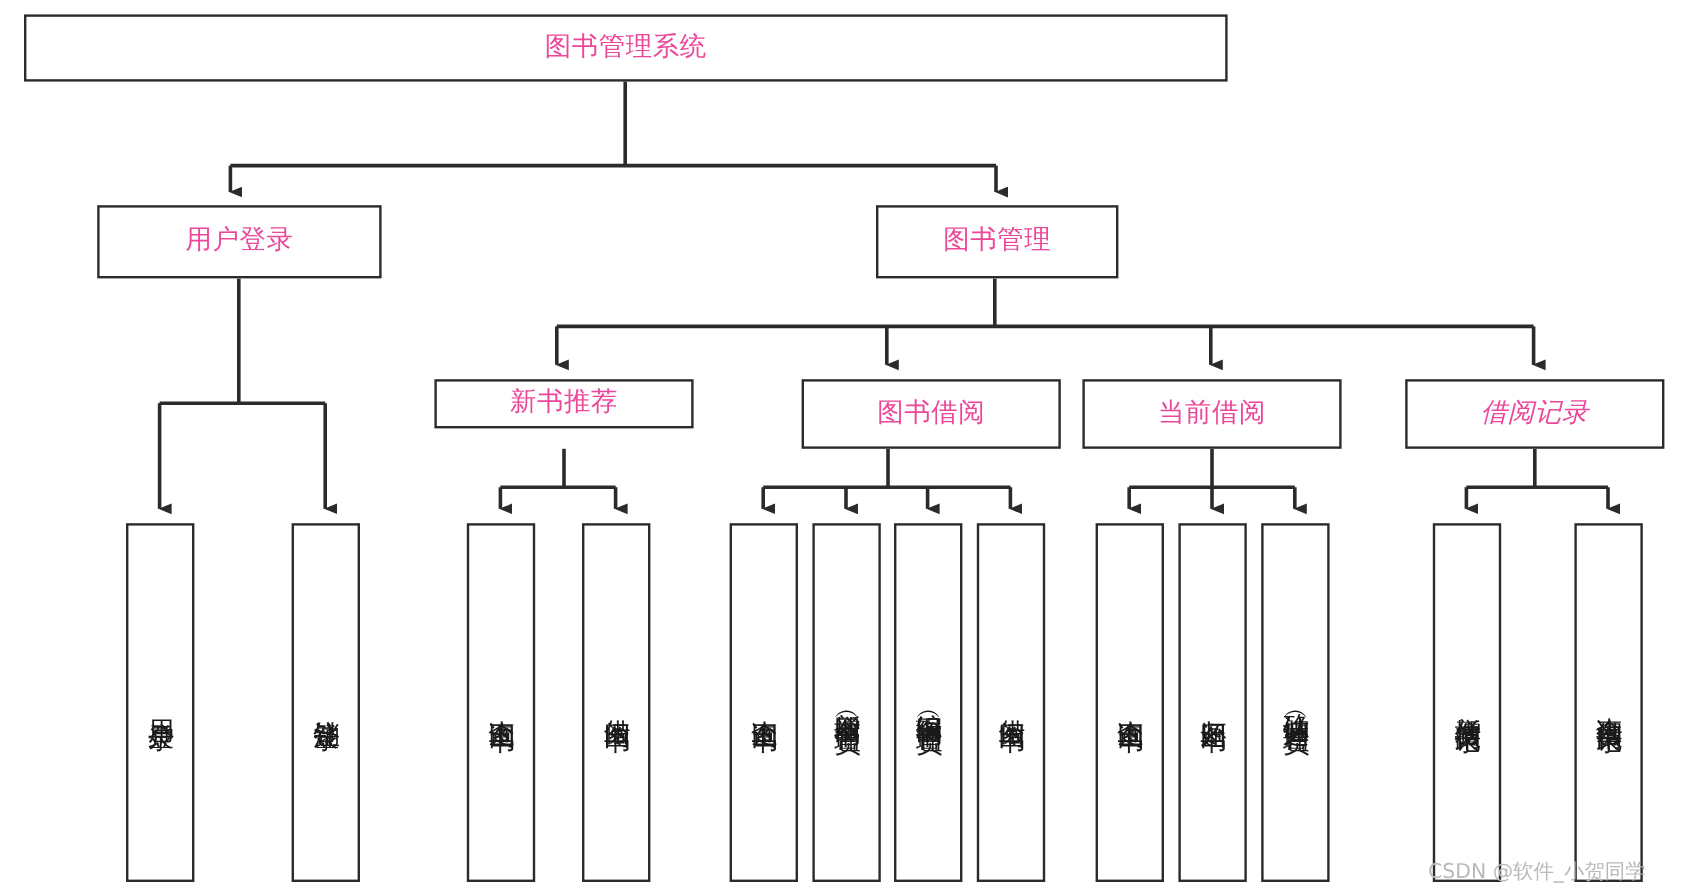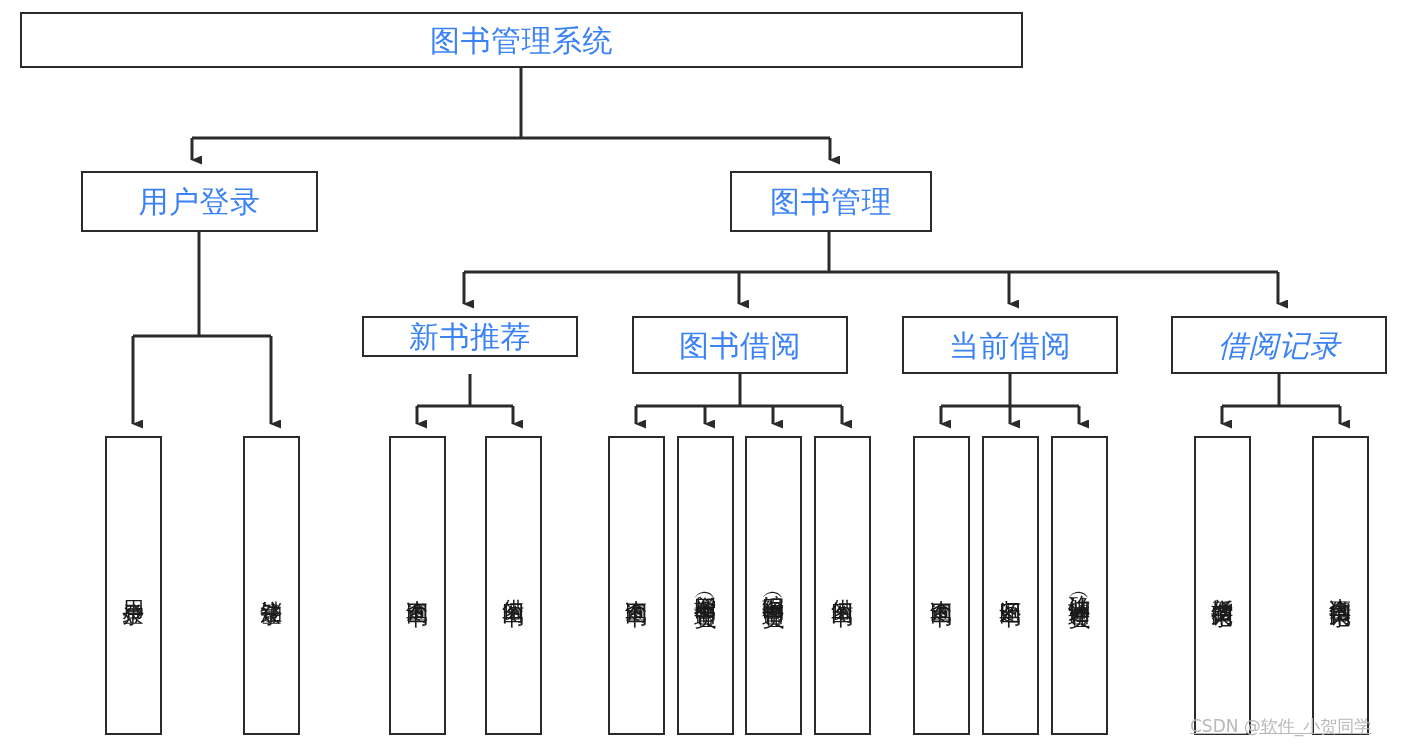"图书管理系统" .node-label-h { color: #3b82f6 -> #ec4899; font-size: 30px -> 22px }
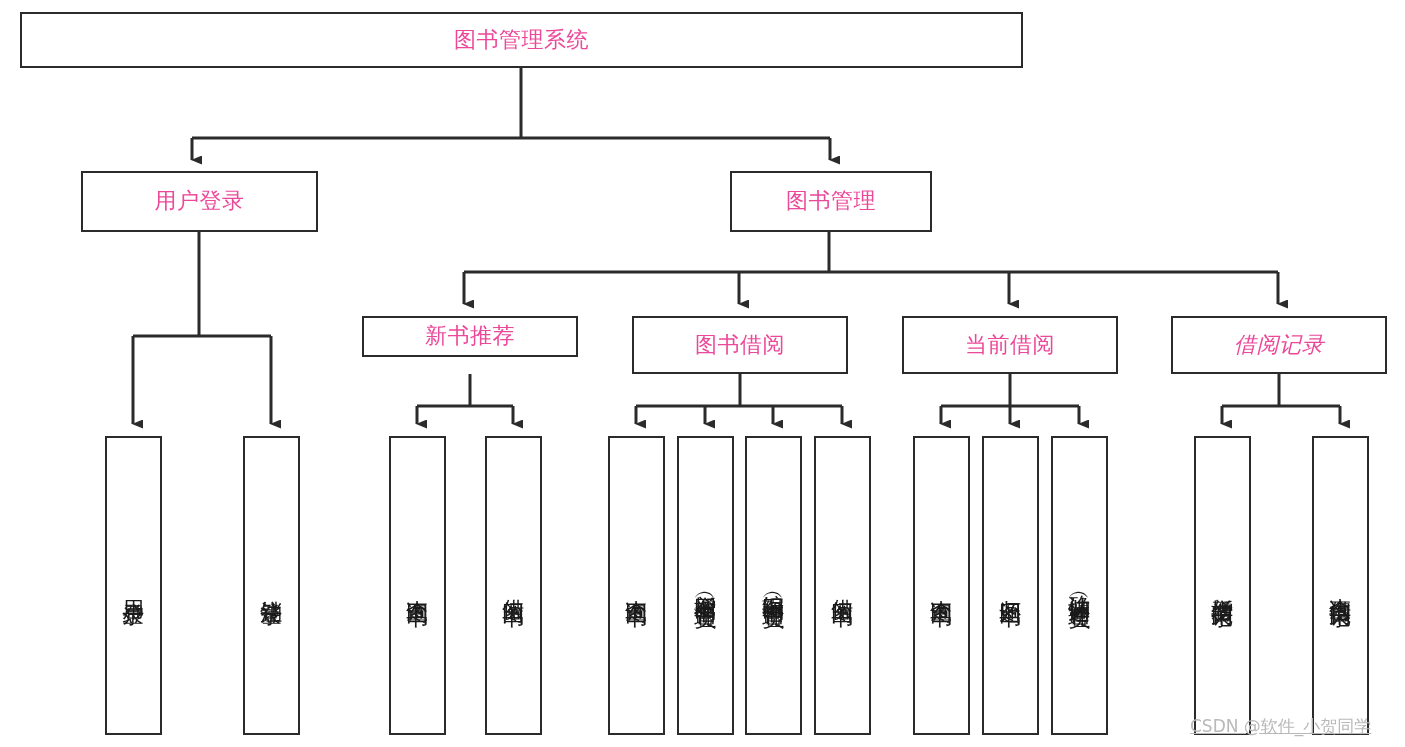"图书借阅" div.node-box { left: 632px -> 668px }
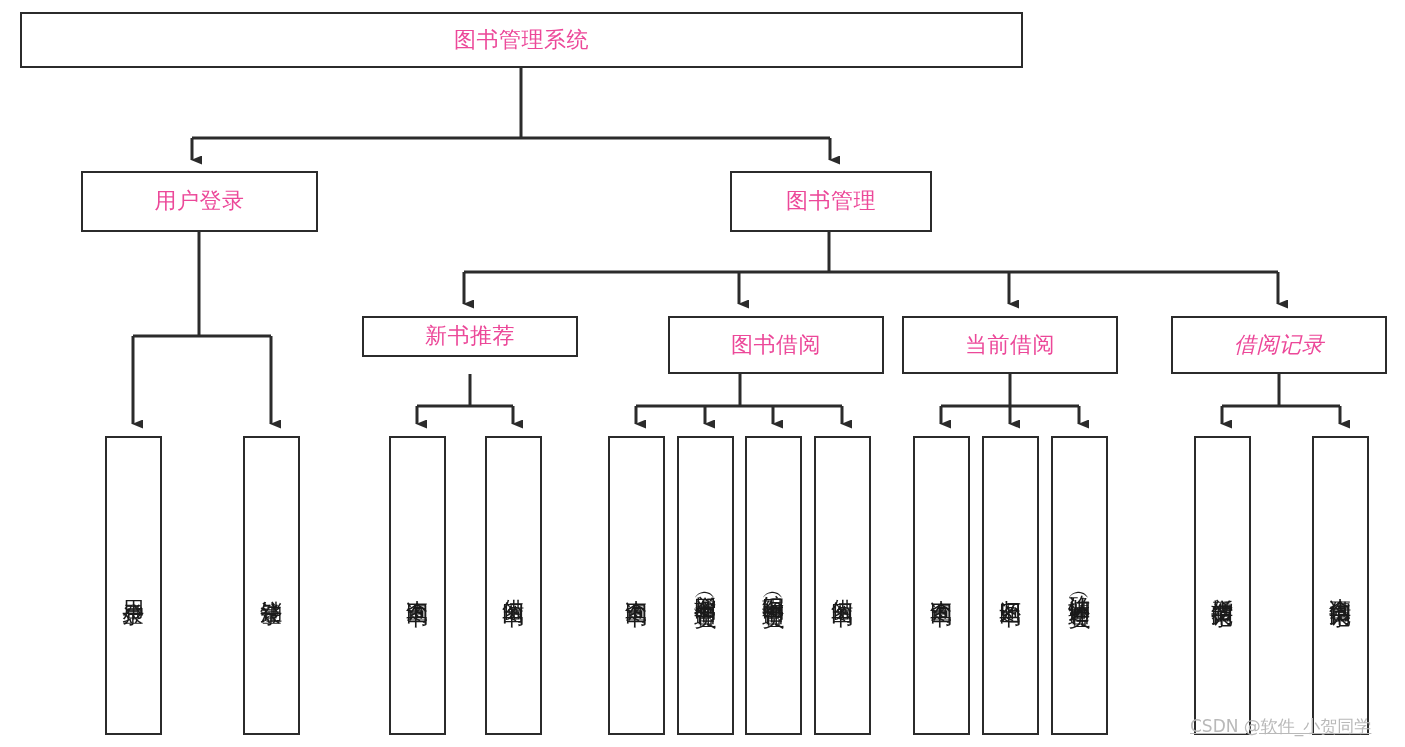"CSDN @软件_小贺同学" .watermark { text-decoration: underline -> none }
